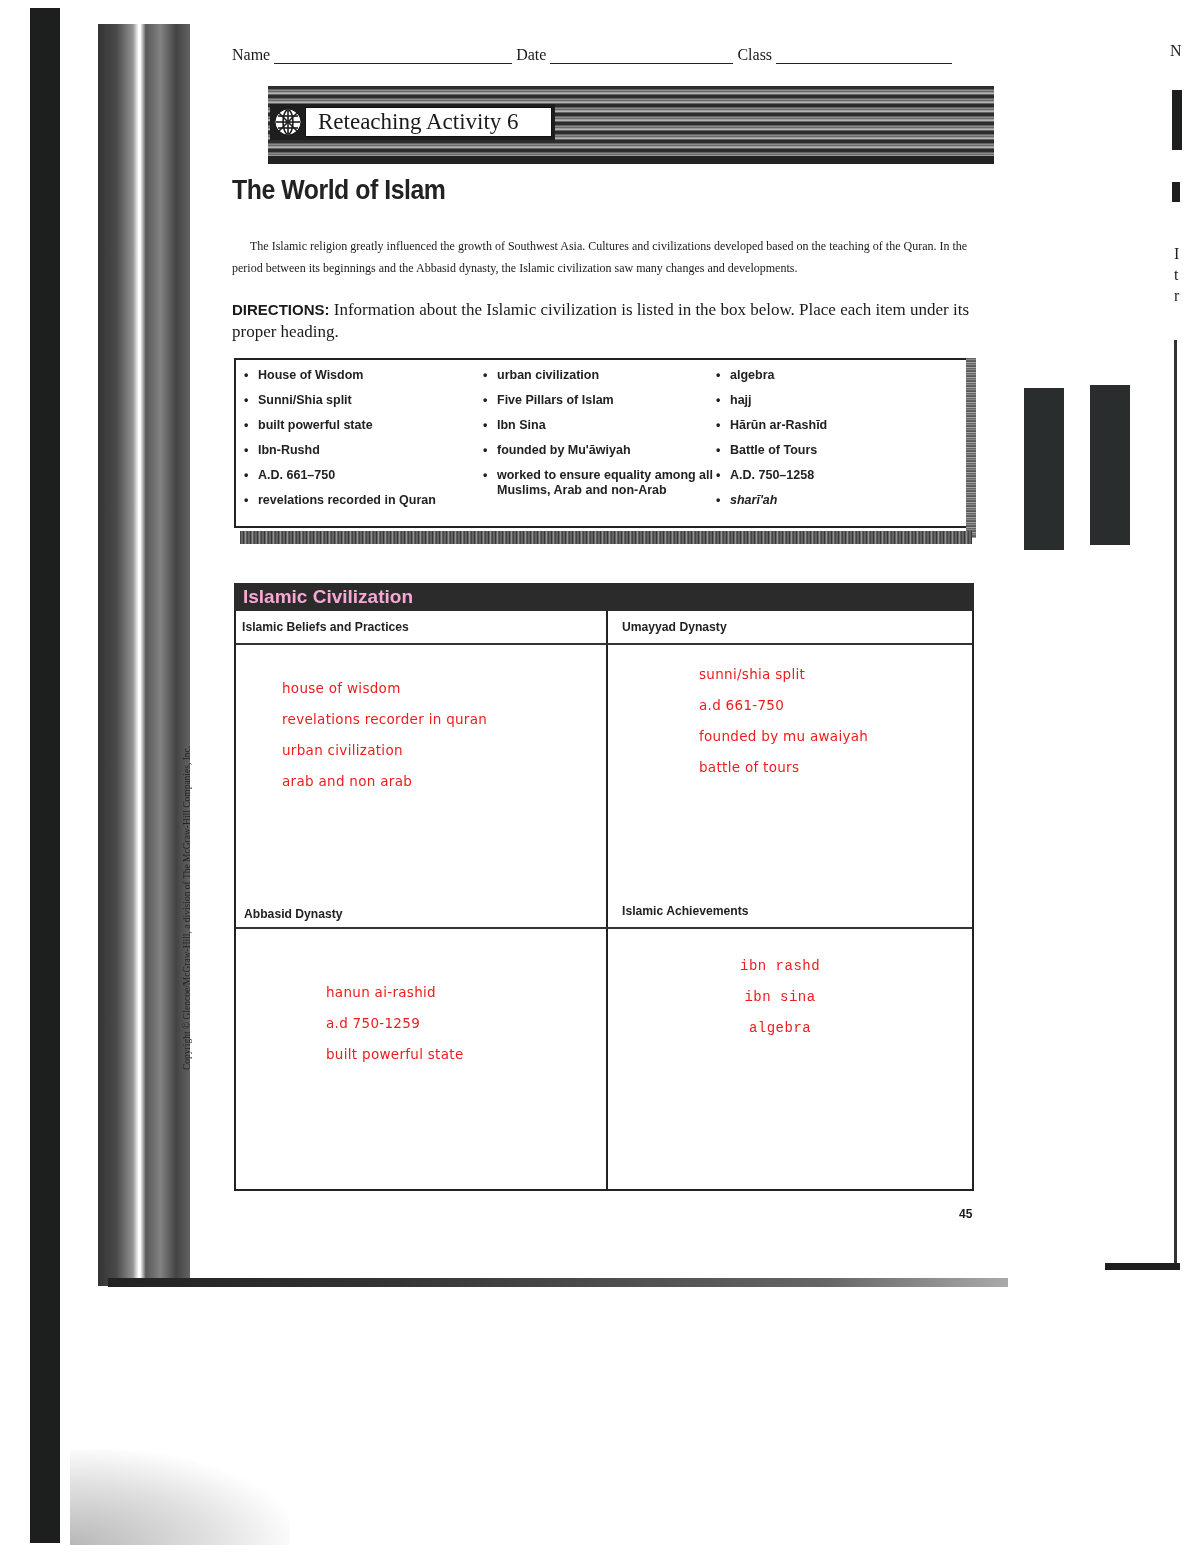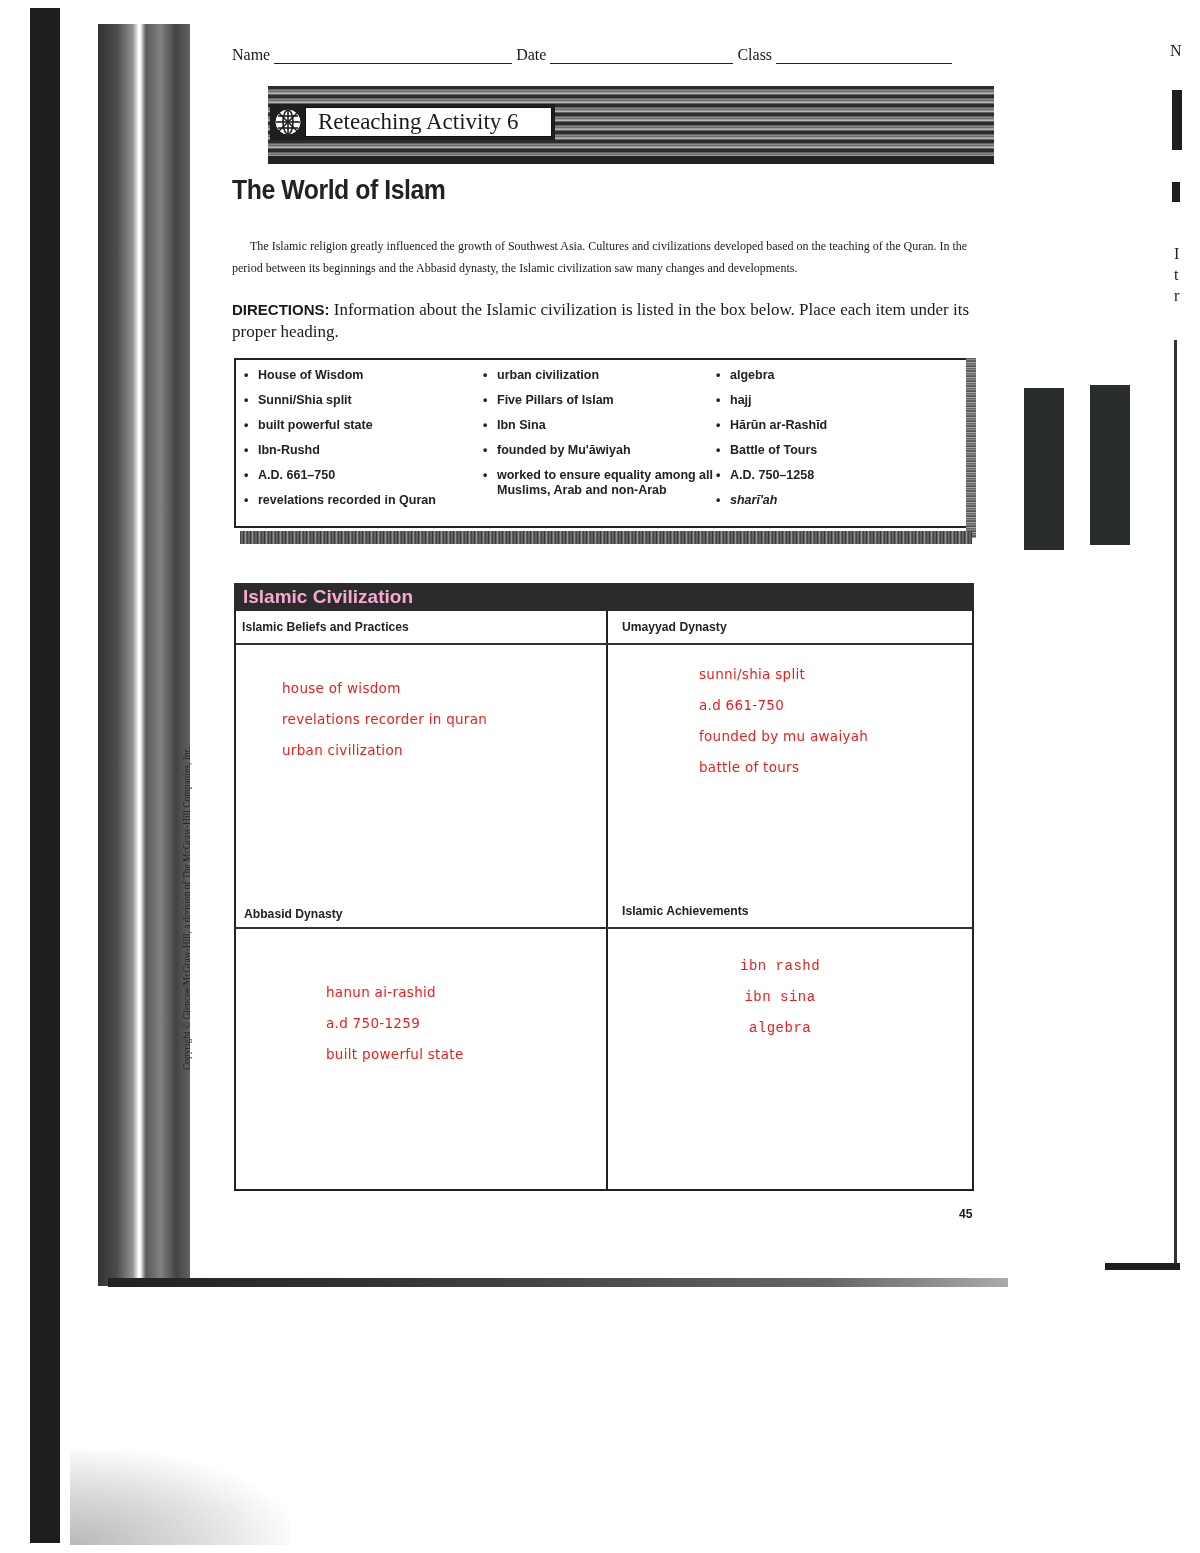"arab and non arab" div { html: none -> <div>arab and non arab</div> }
